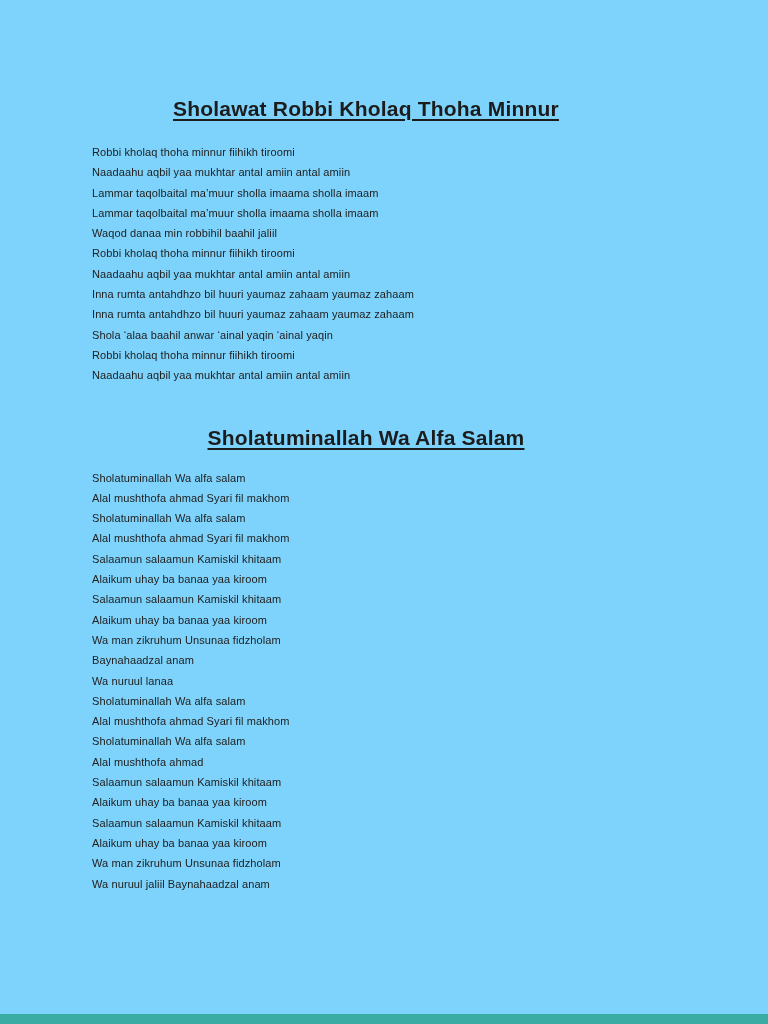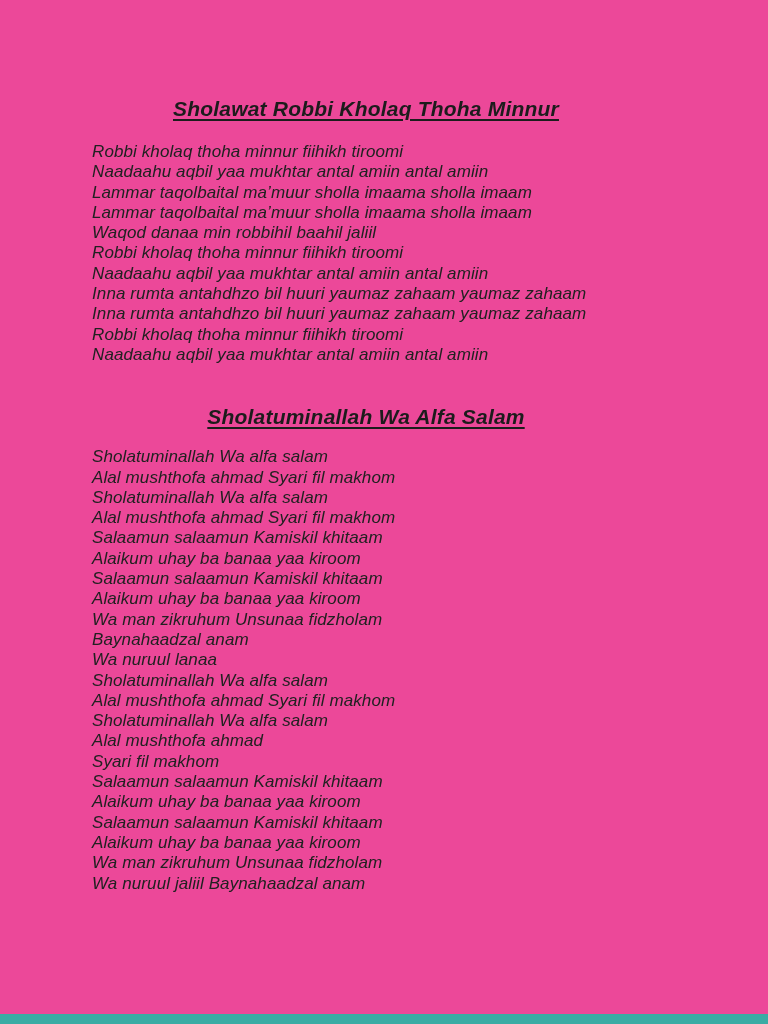"Sholawat Robbi Kholaq Thoha Minnur" .doc-page { background: #ec4899 -> #7dd3fc; font-style: italic -> none }
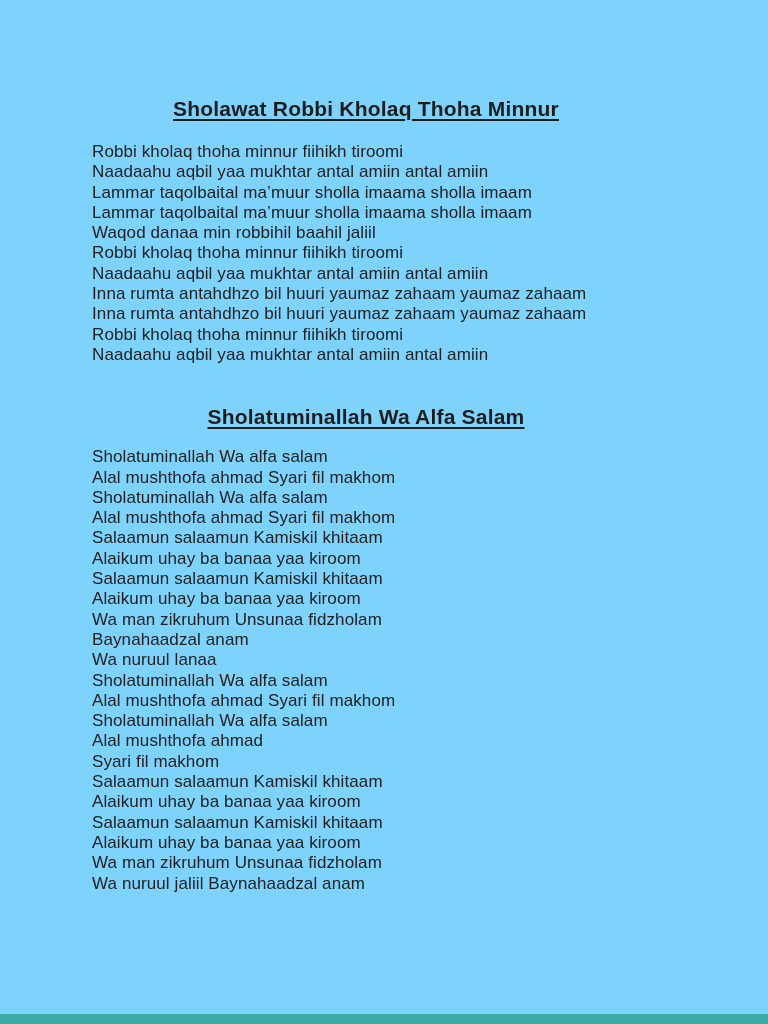"Robbi kholaq thoha minnur fiihikh" .lyric-line { font-size: 17px -> 11px }
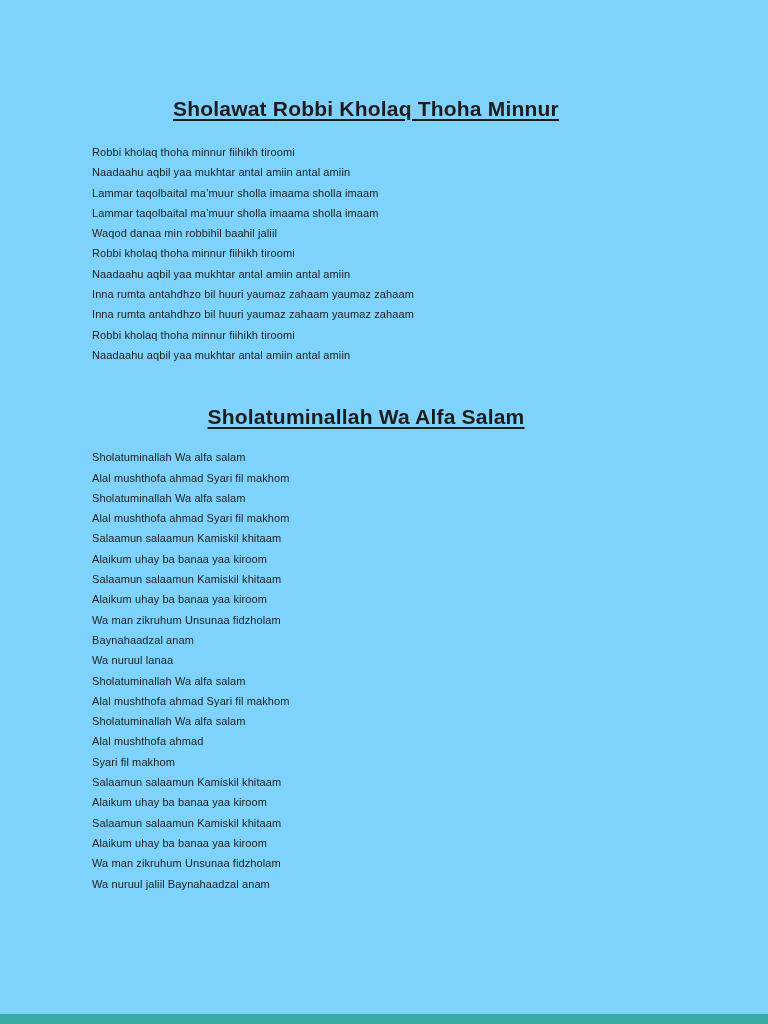"Shola ‘alaa baahil anwar ‘ainal" div.lyric-line { html: none -> <div>Shola ‘alaa baahil anwar ‘ainal yaqin ‘ainal yaqin</div> }
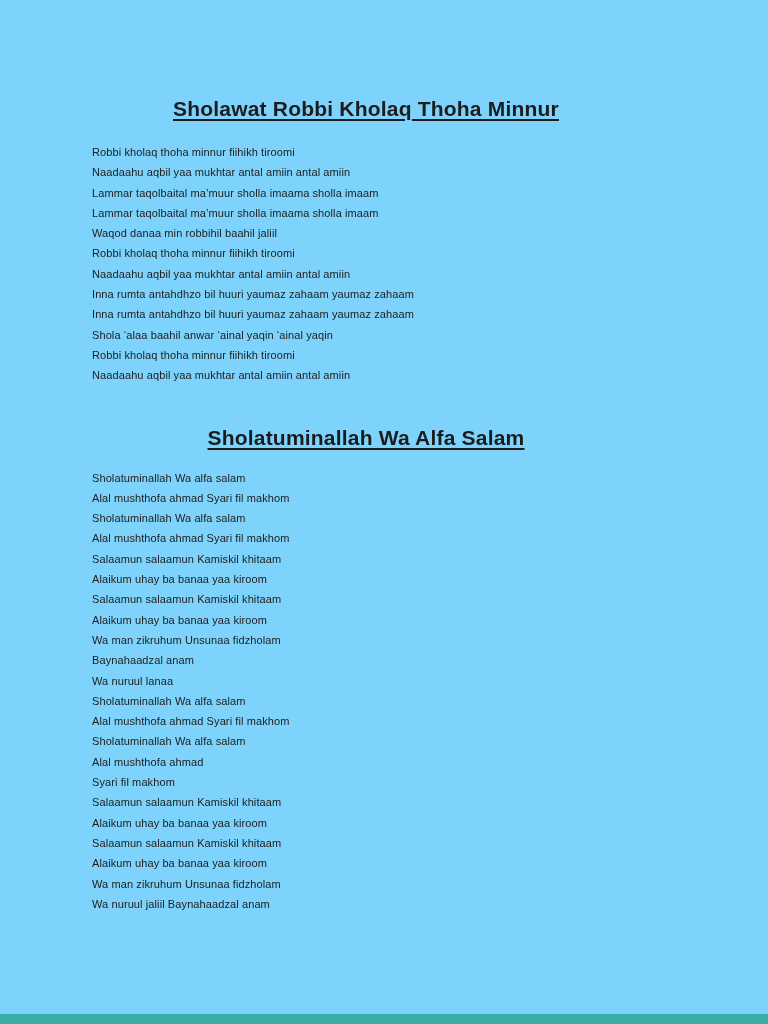"Syari fil makhom" div.lyric-line { html: <div>Syari fil makhom</div> -> none }
